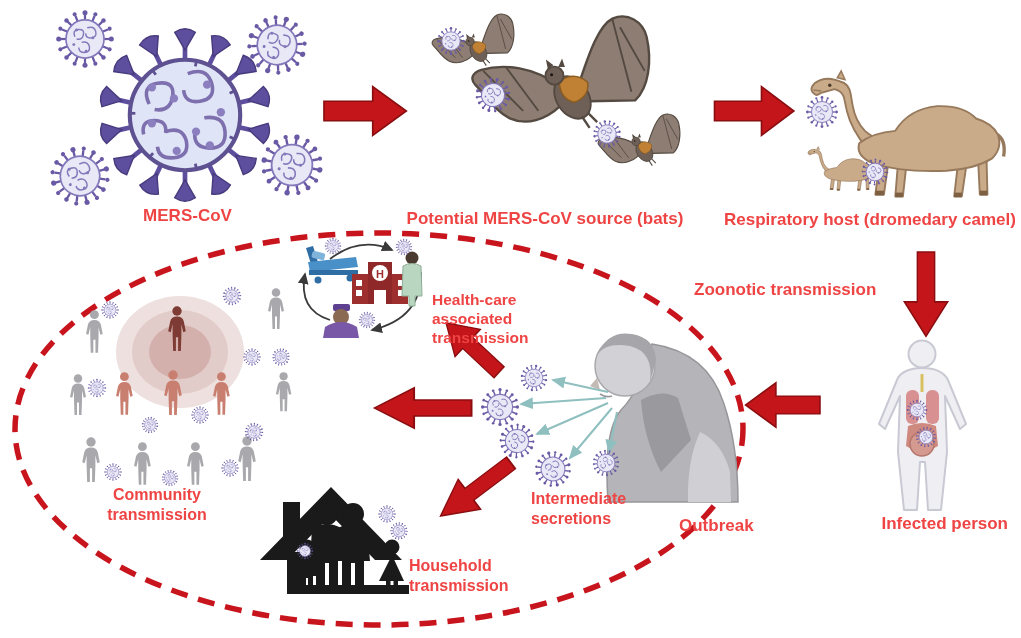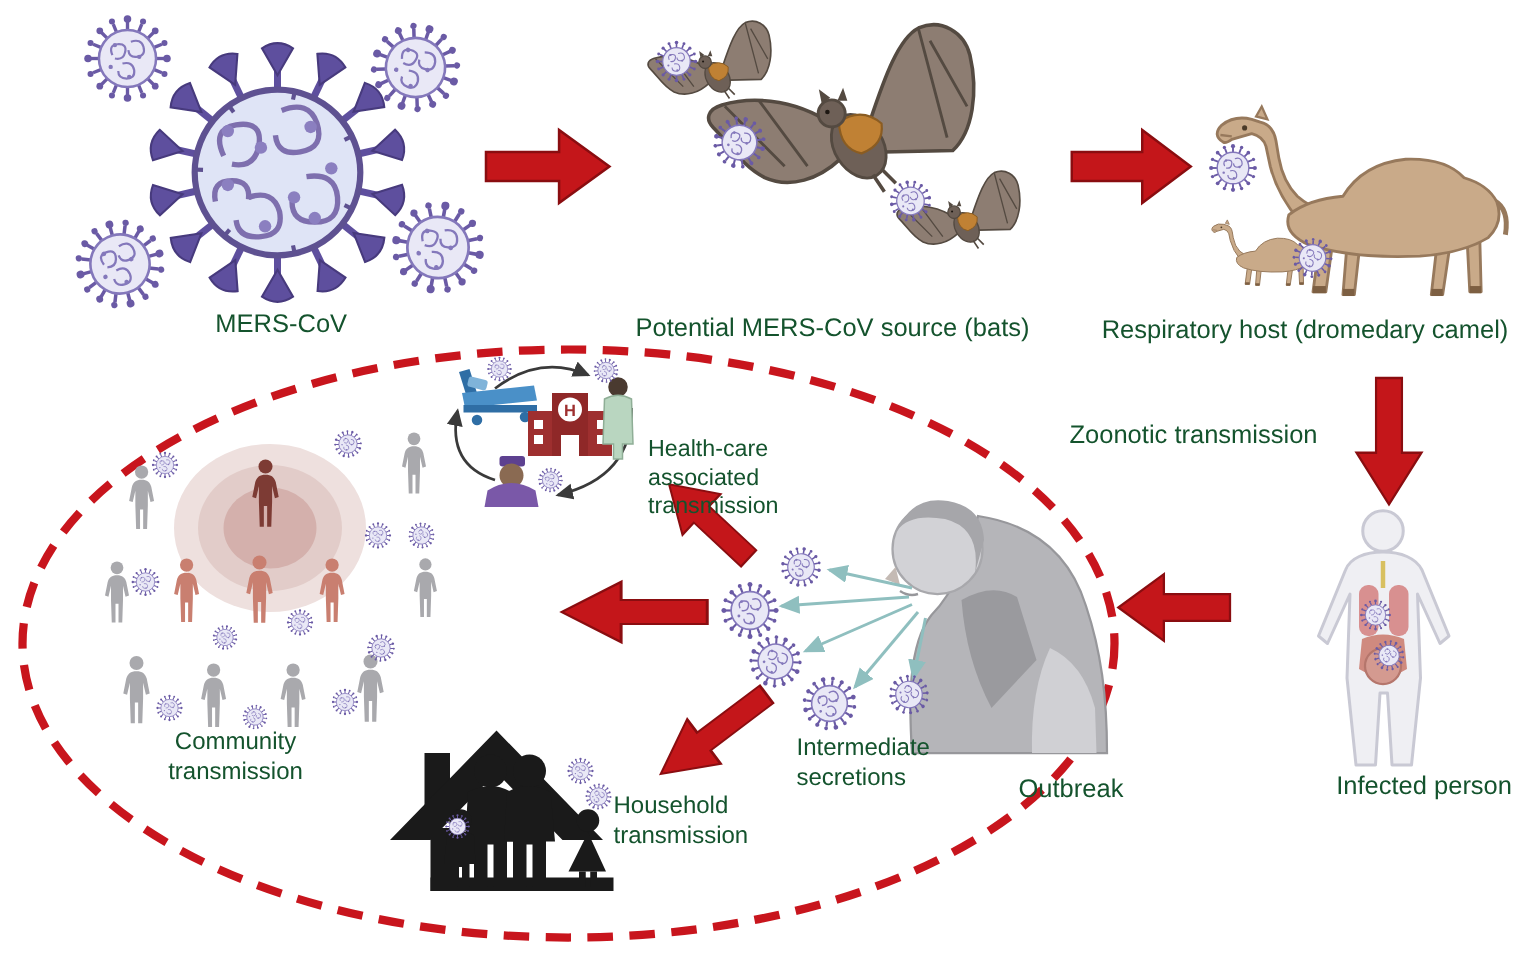"MERS-CoV" .lbl { color: #14532d -> #ef4444; font-weight: 400 -> 700 }
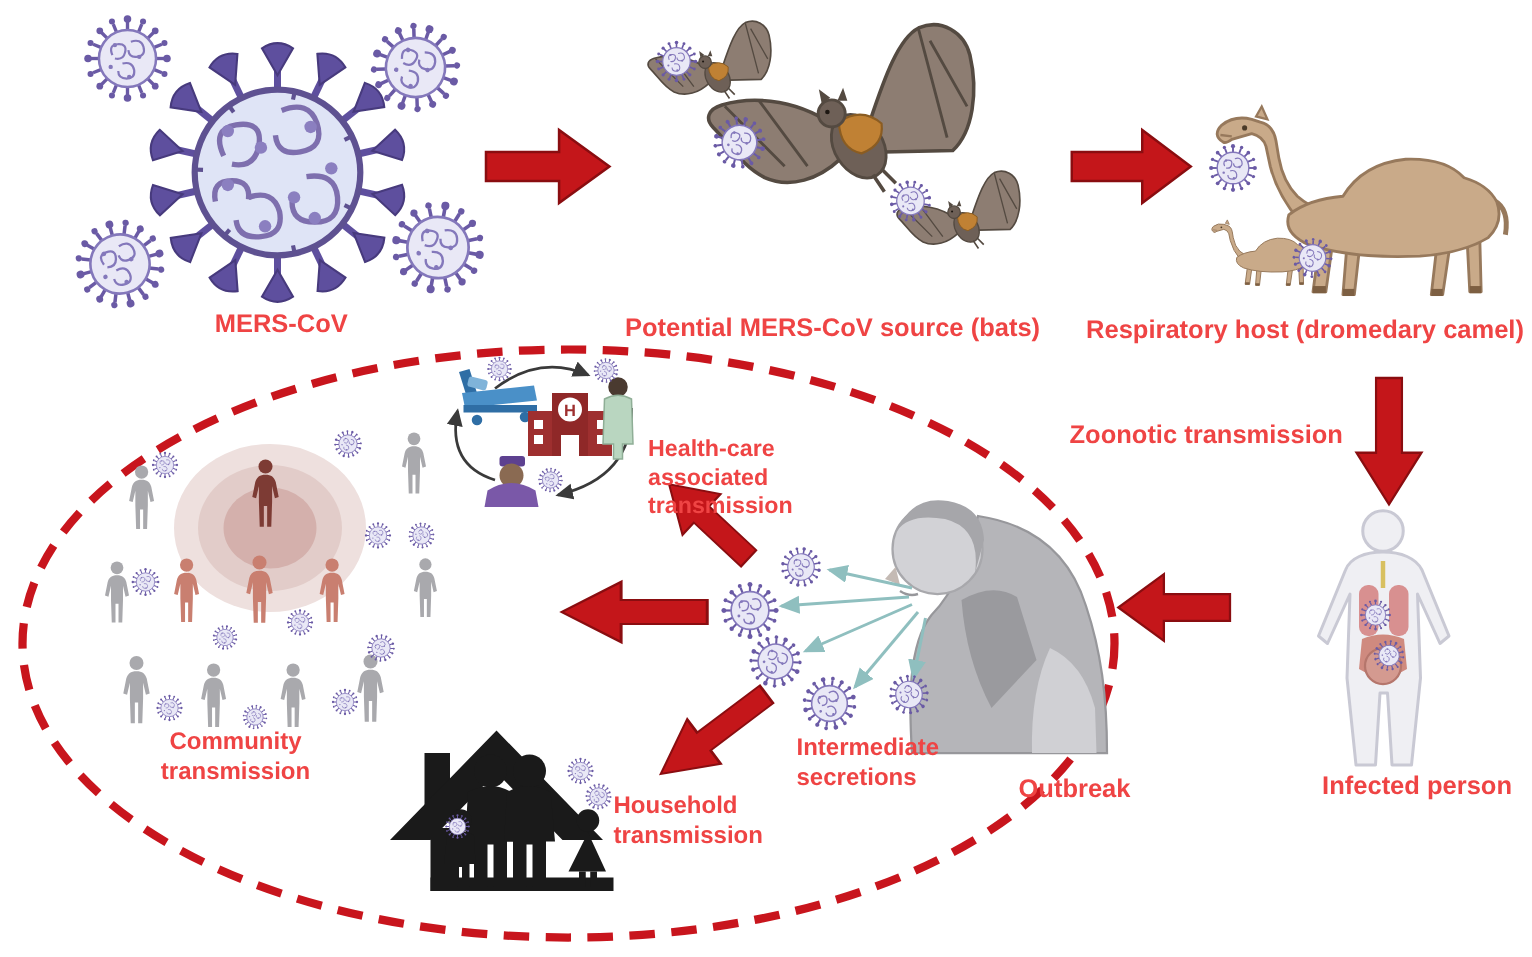"Potential MERS-CoV source (bats)" div.lbl { left: 412px -> 402px }
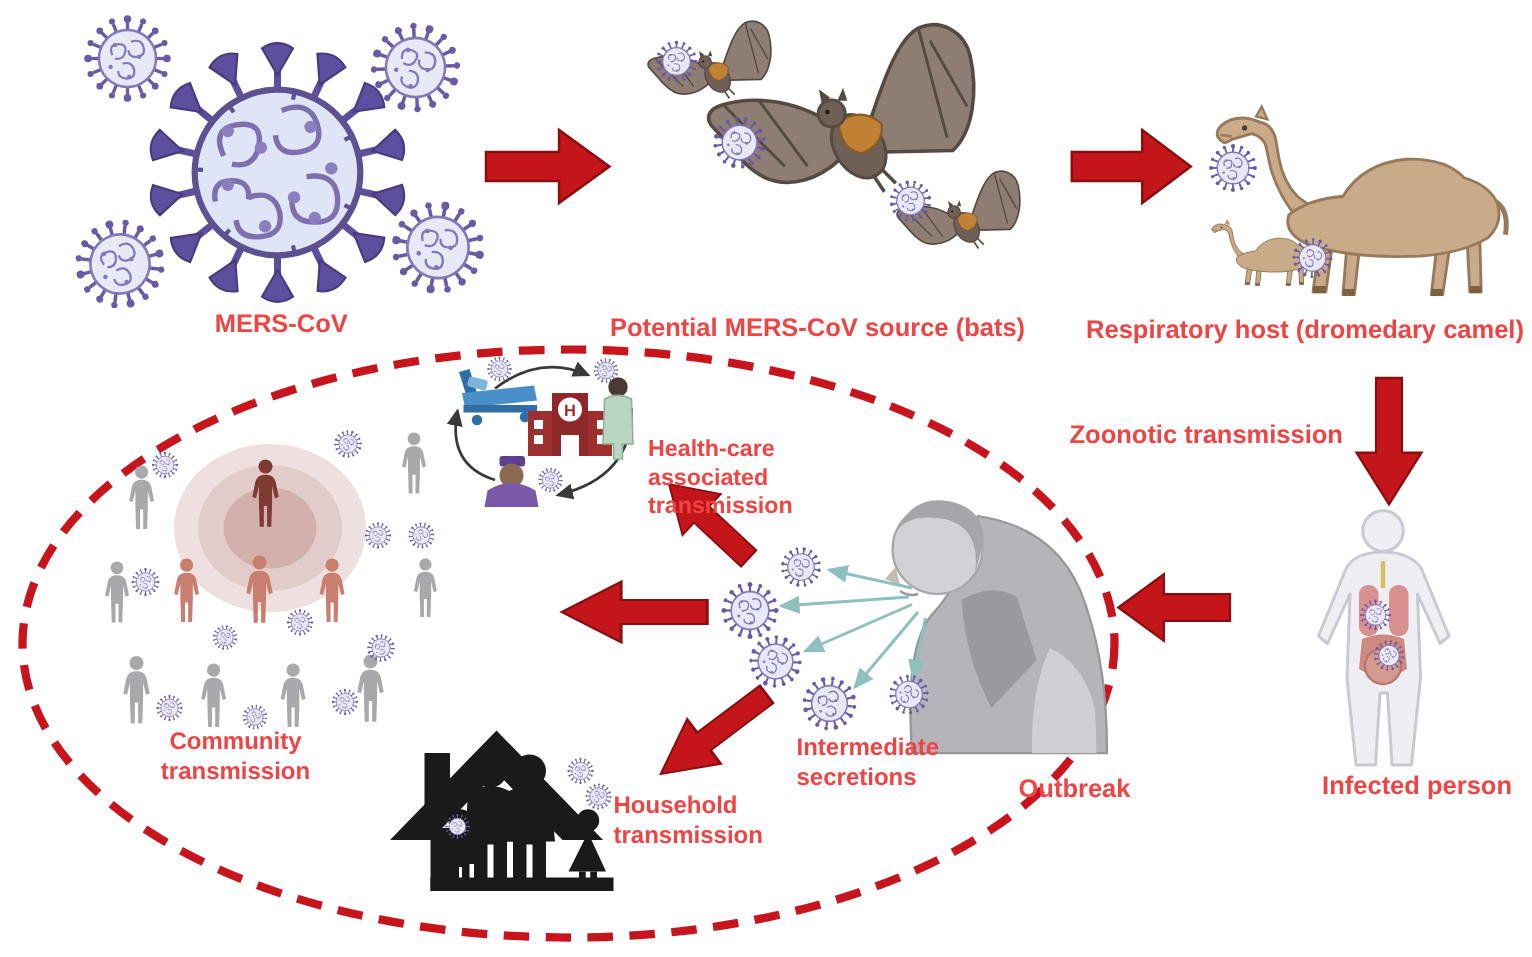"Zoonotic transmission" div.lbl { left: 713px -> 694px }
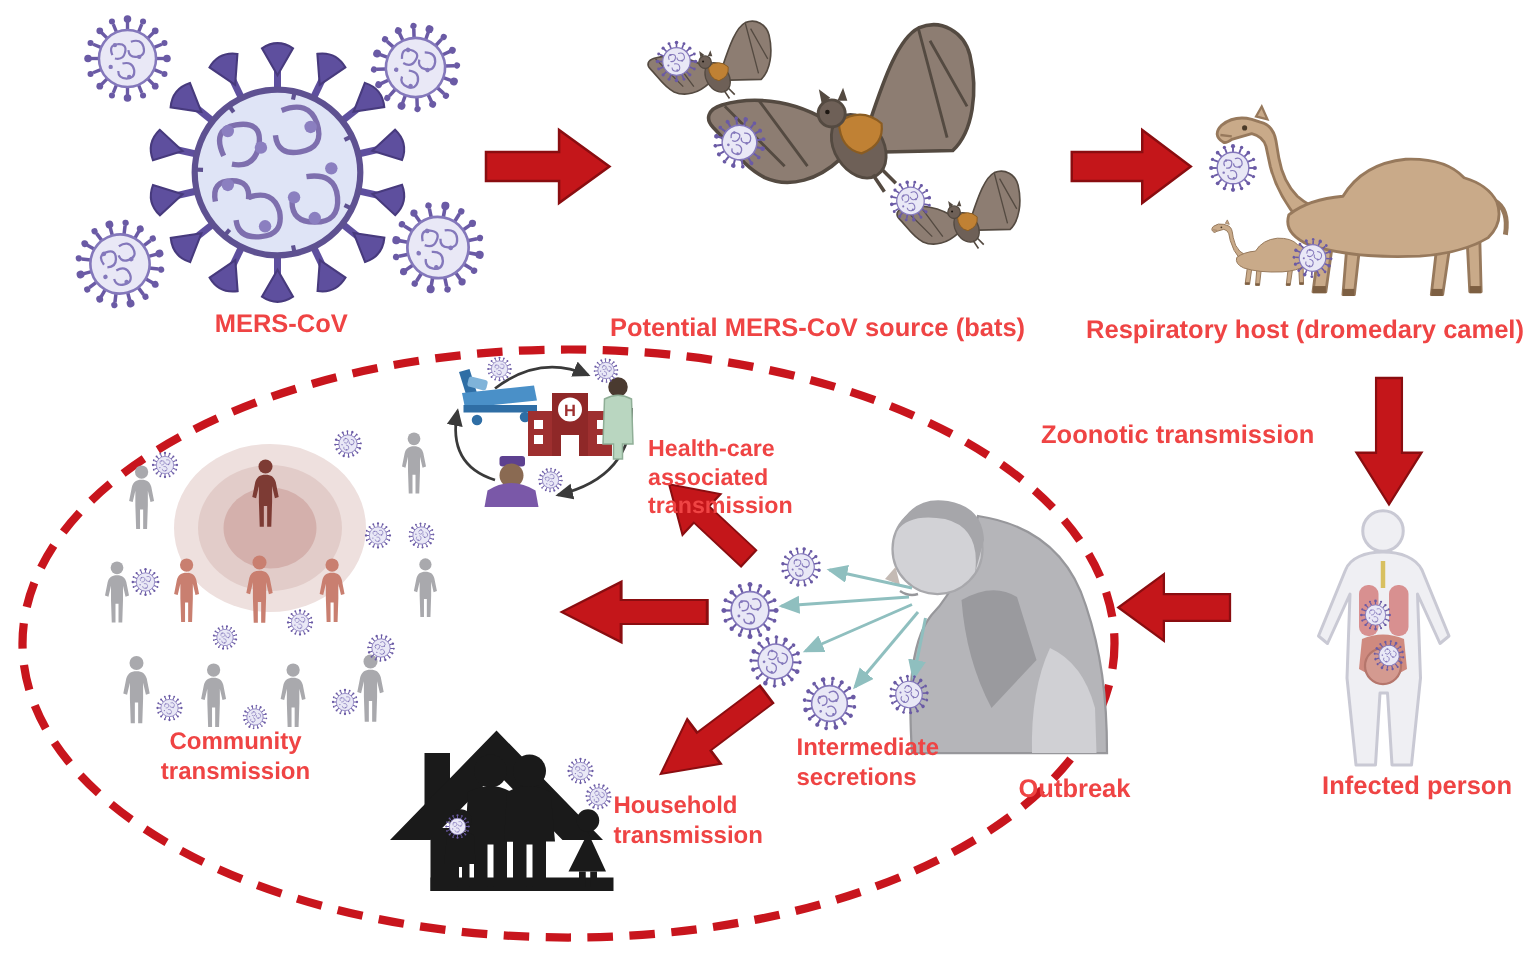"Household transmission" div.lbl { top: 528px -> 556px }
